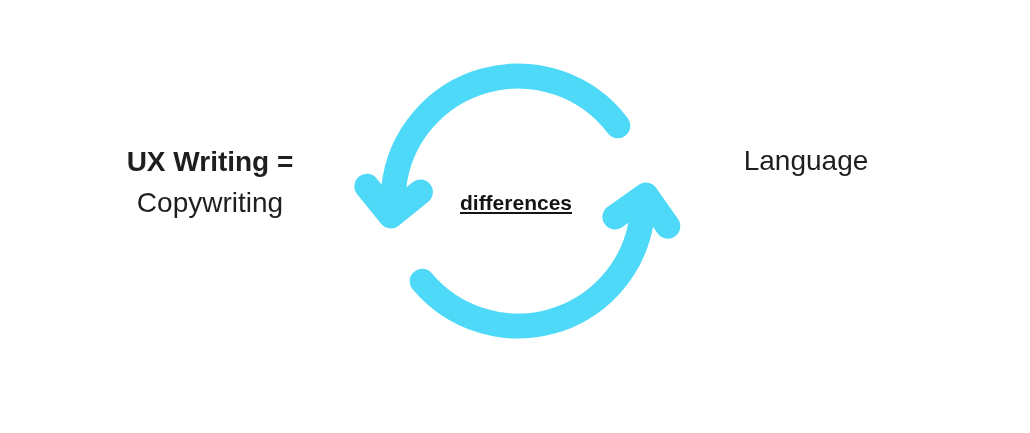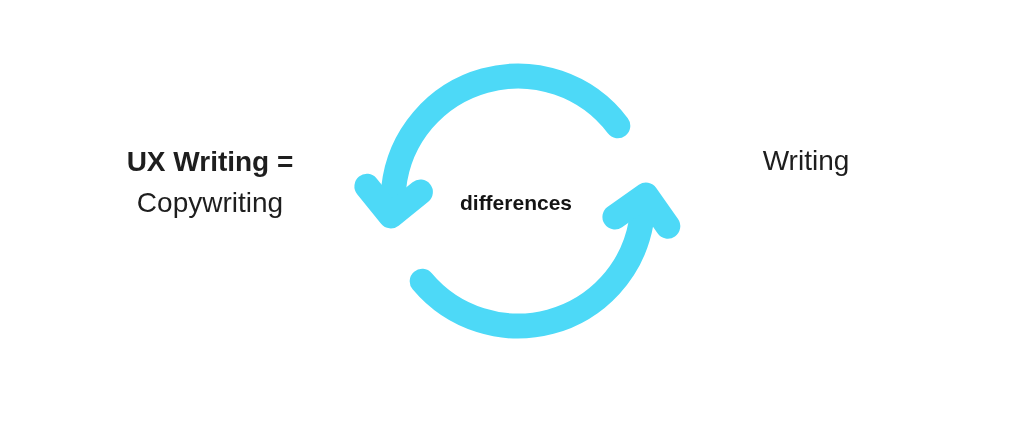"Writing" div { text: Writing -> Language }
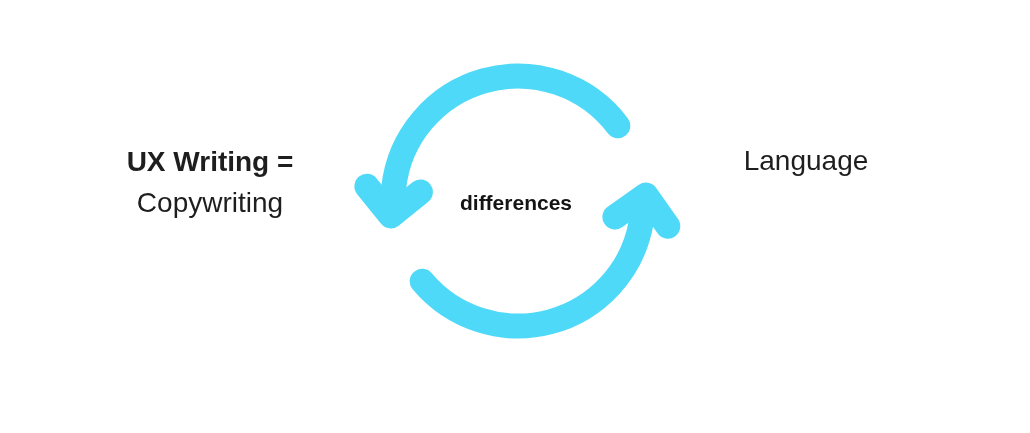"differences" .center-label { text-decoration: none -> underline }
